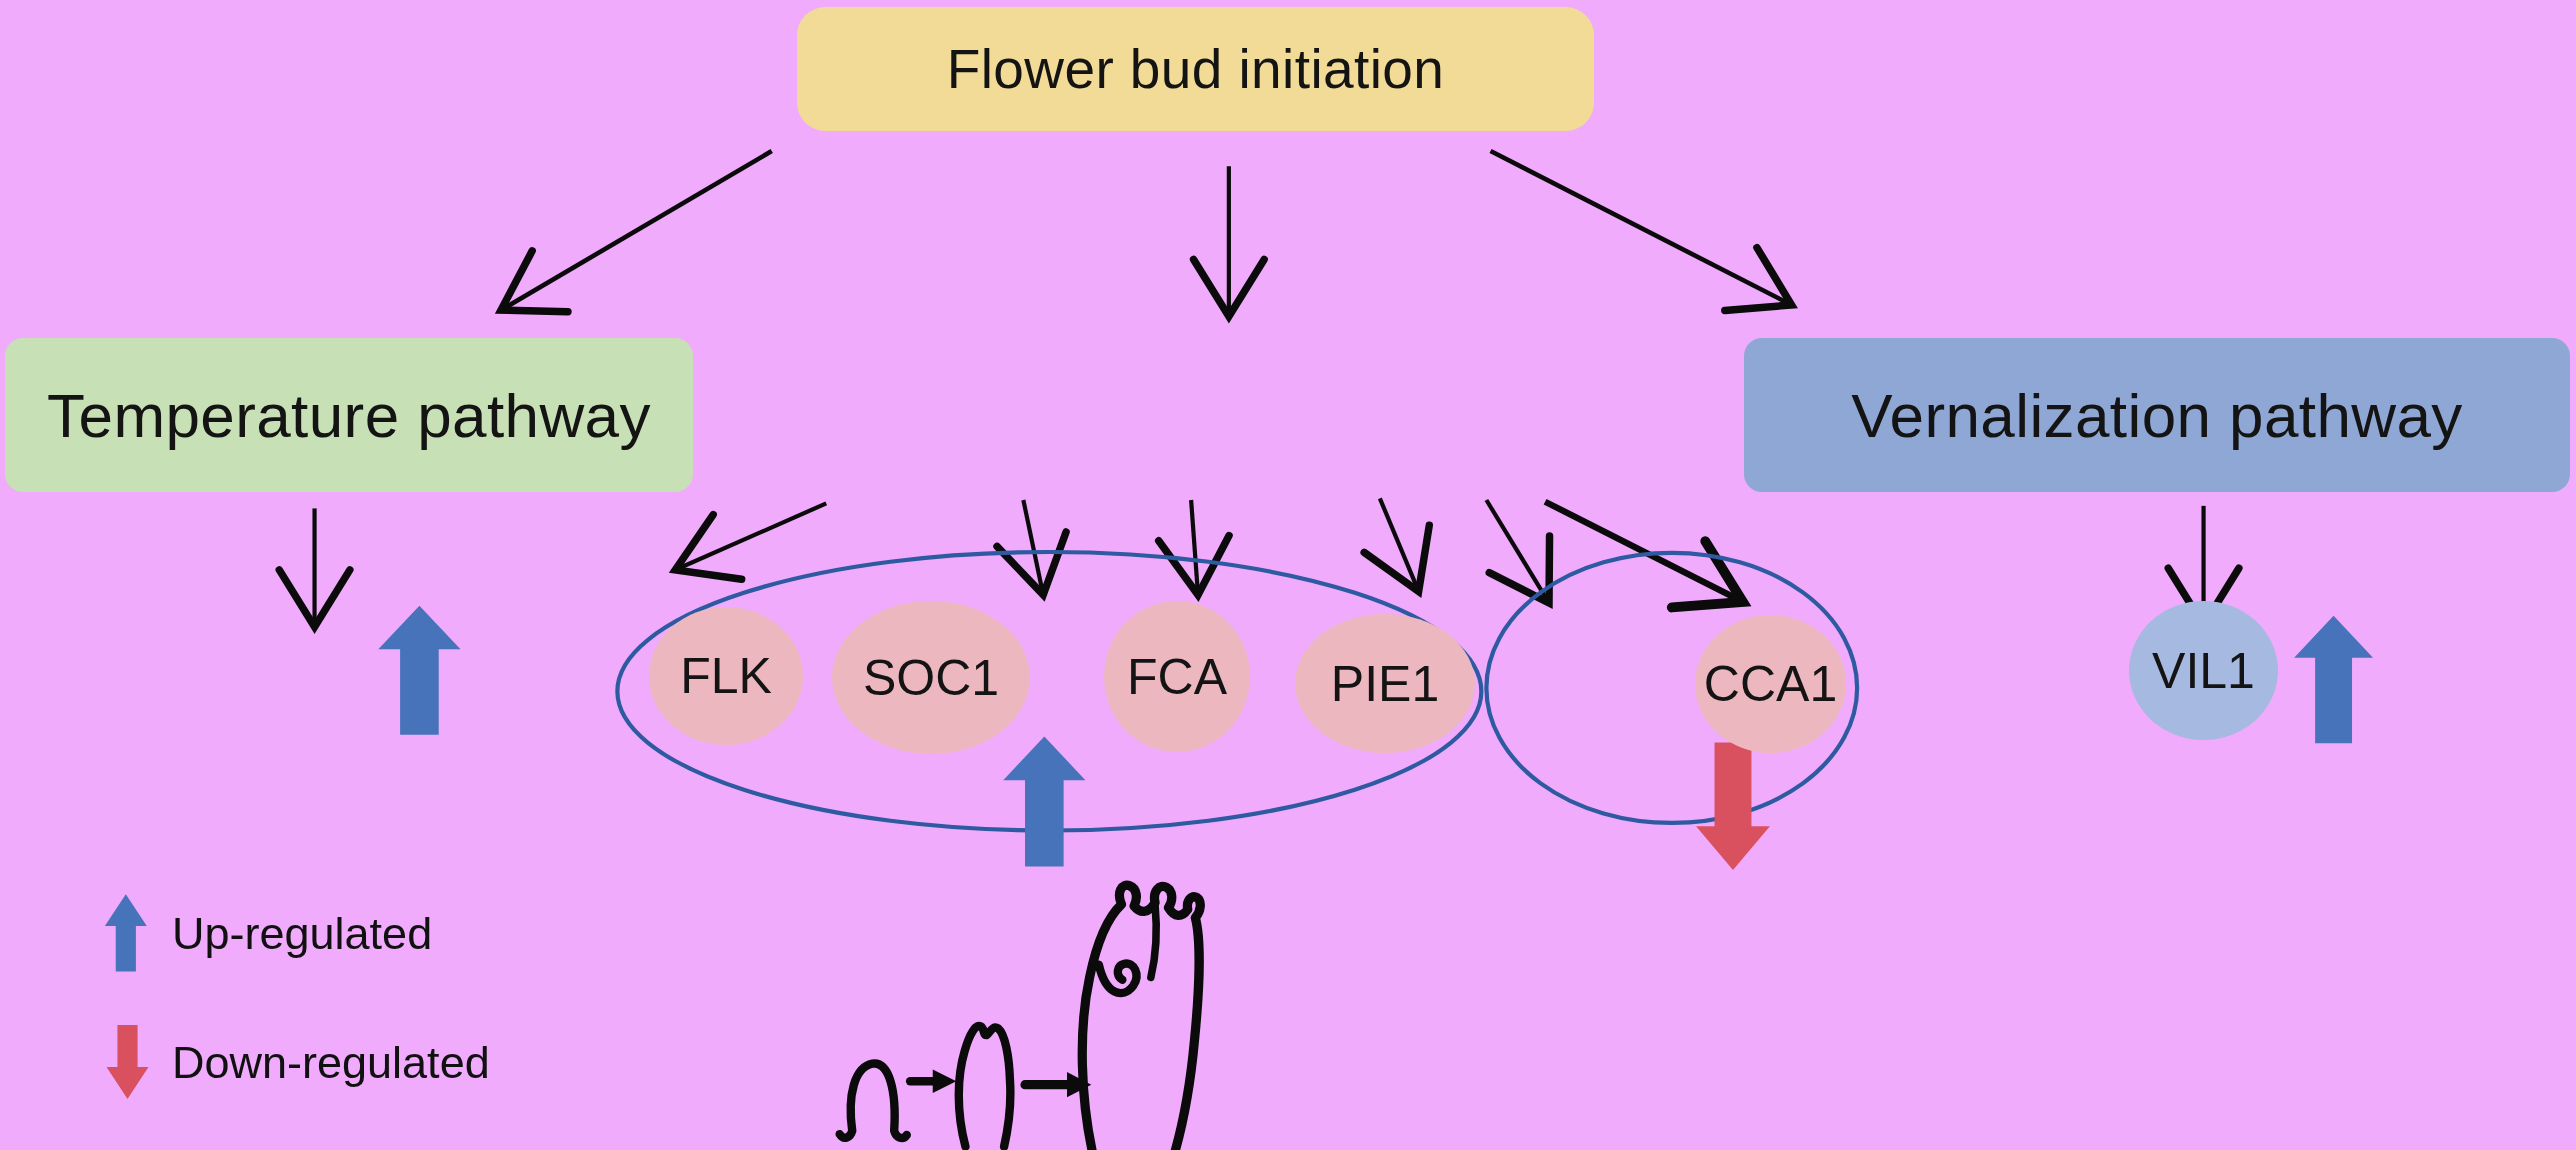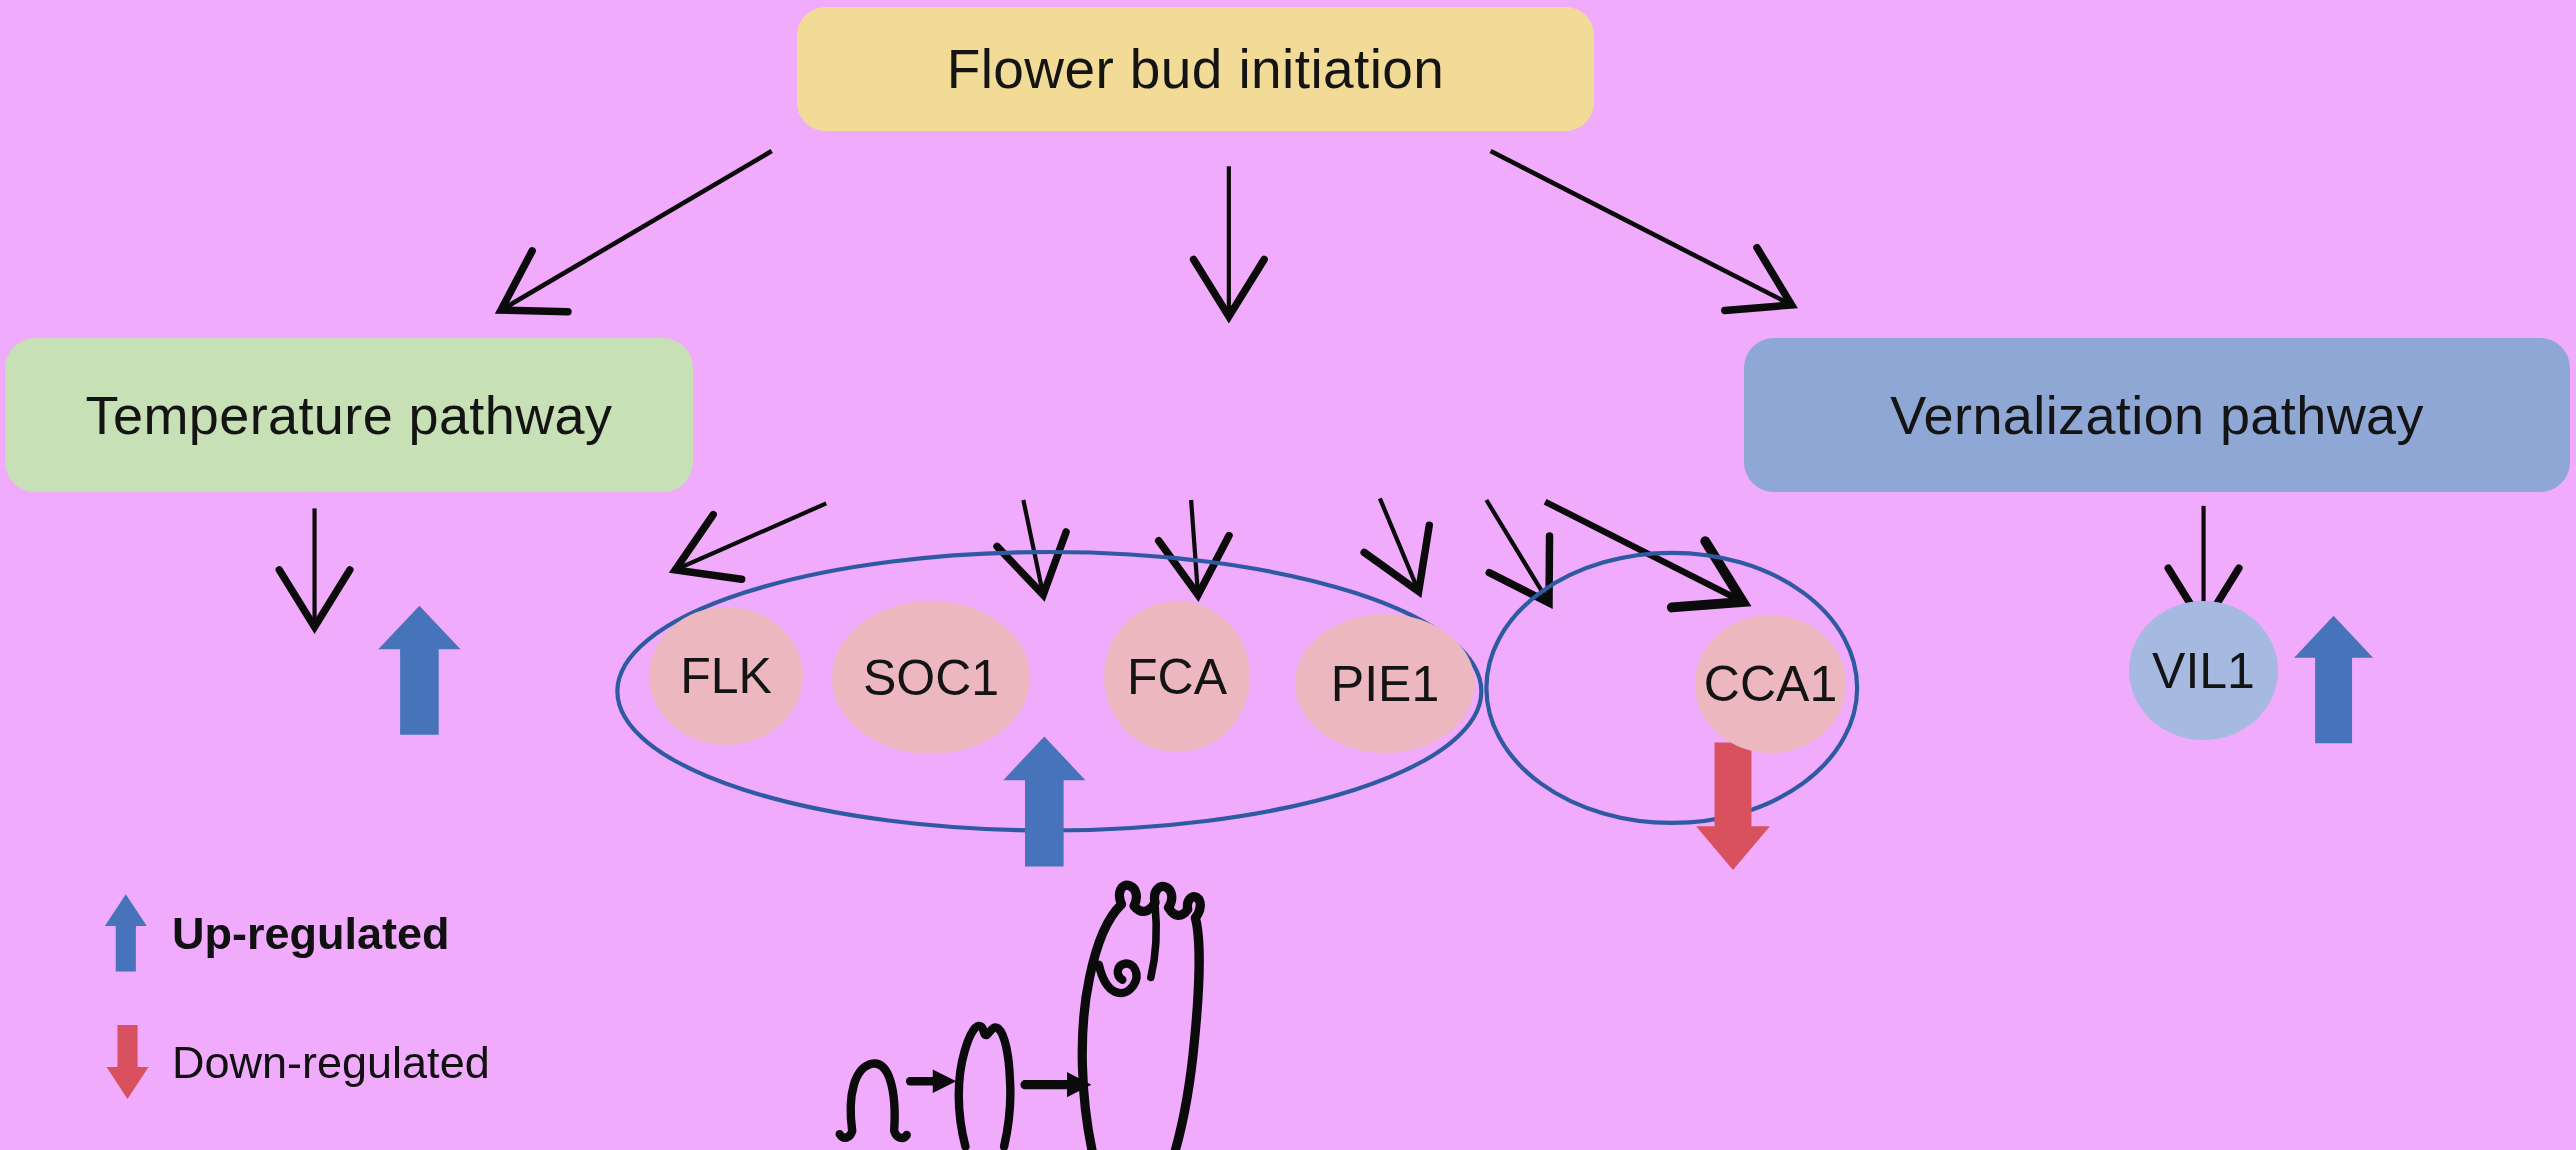"Temperature pathway" .node-box { border-radius: 30px -> 18px; font-size: 54px -> 62px }
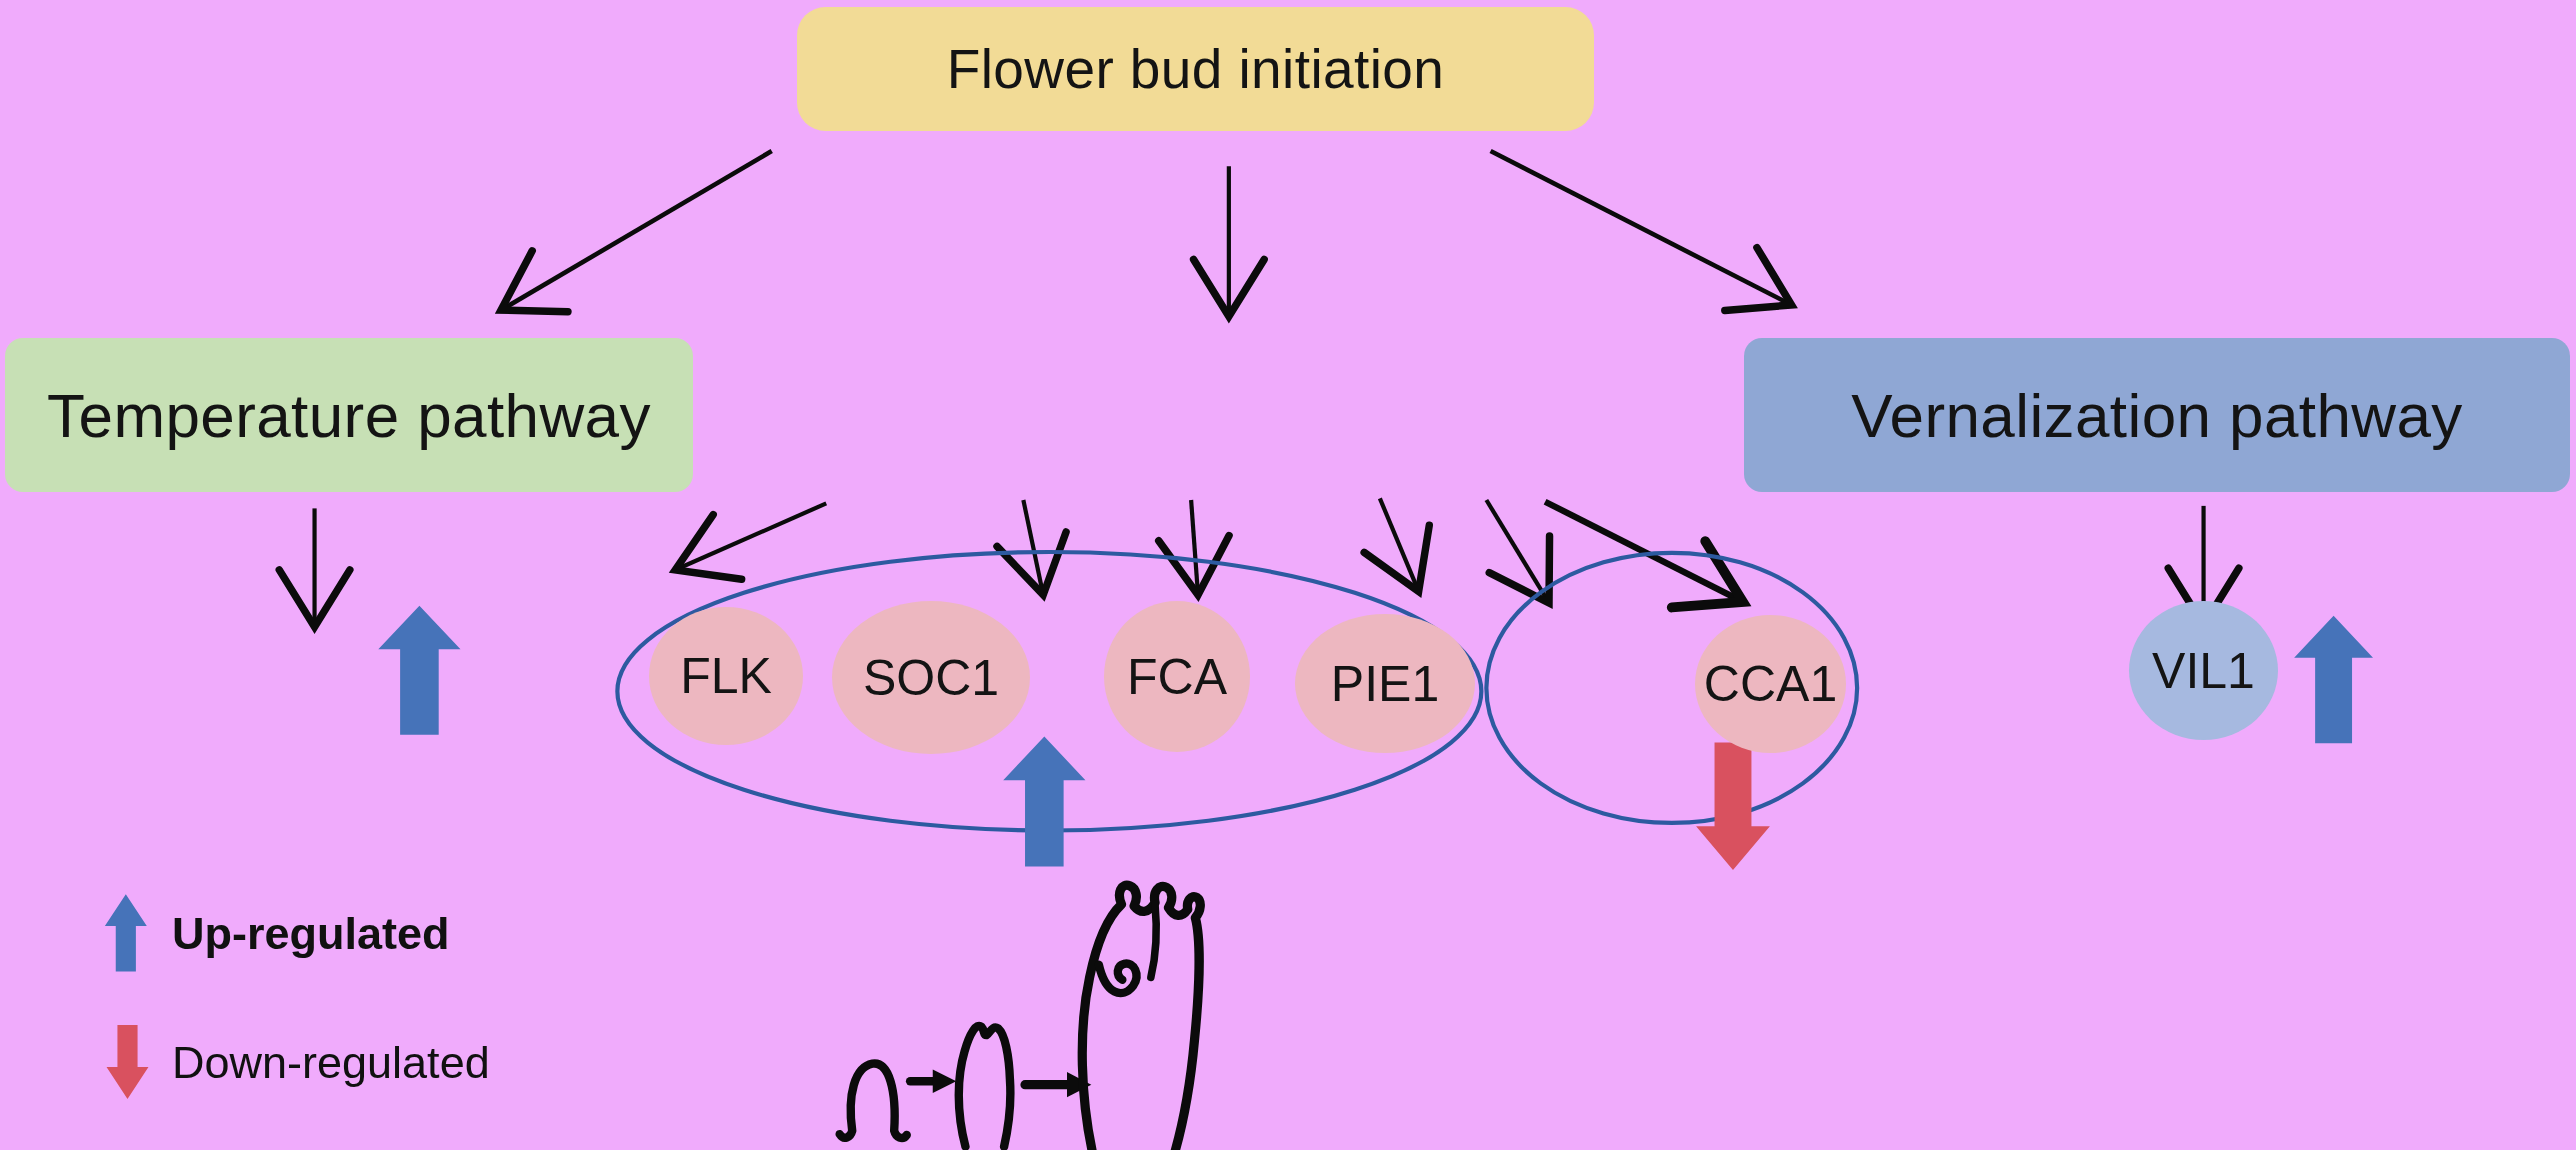"Up-regulated" #legend-up-label { font-weight: bold -> none }
